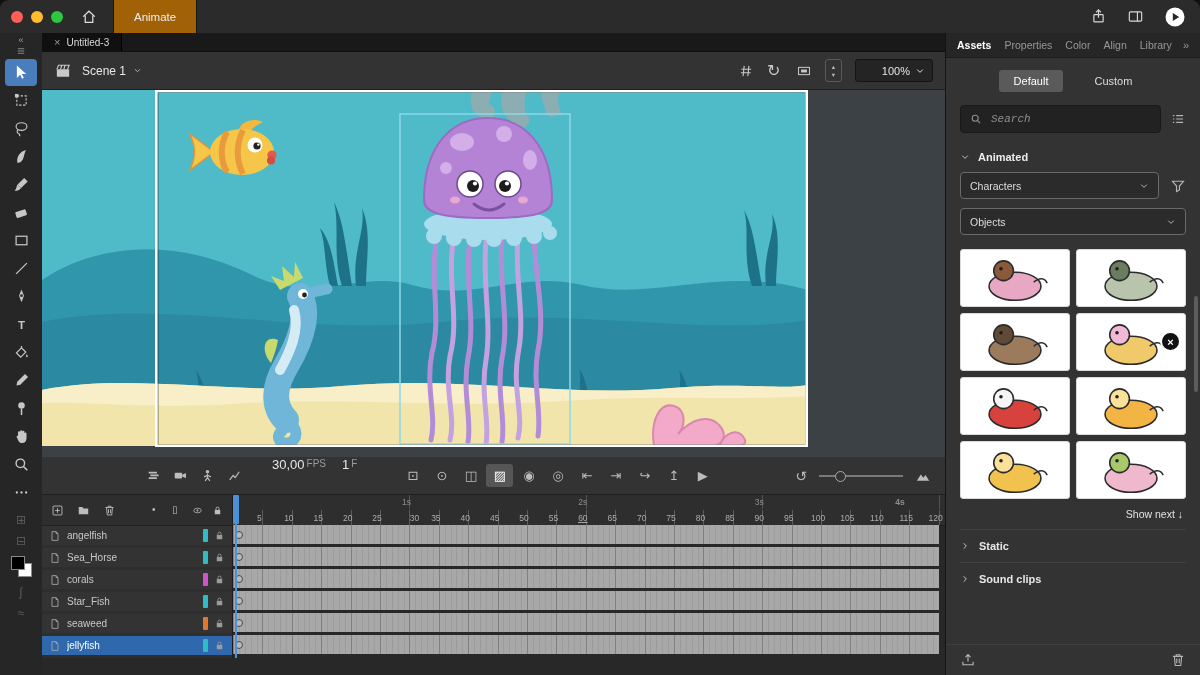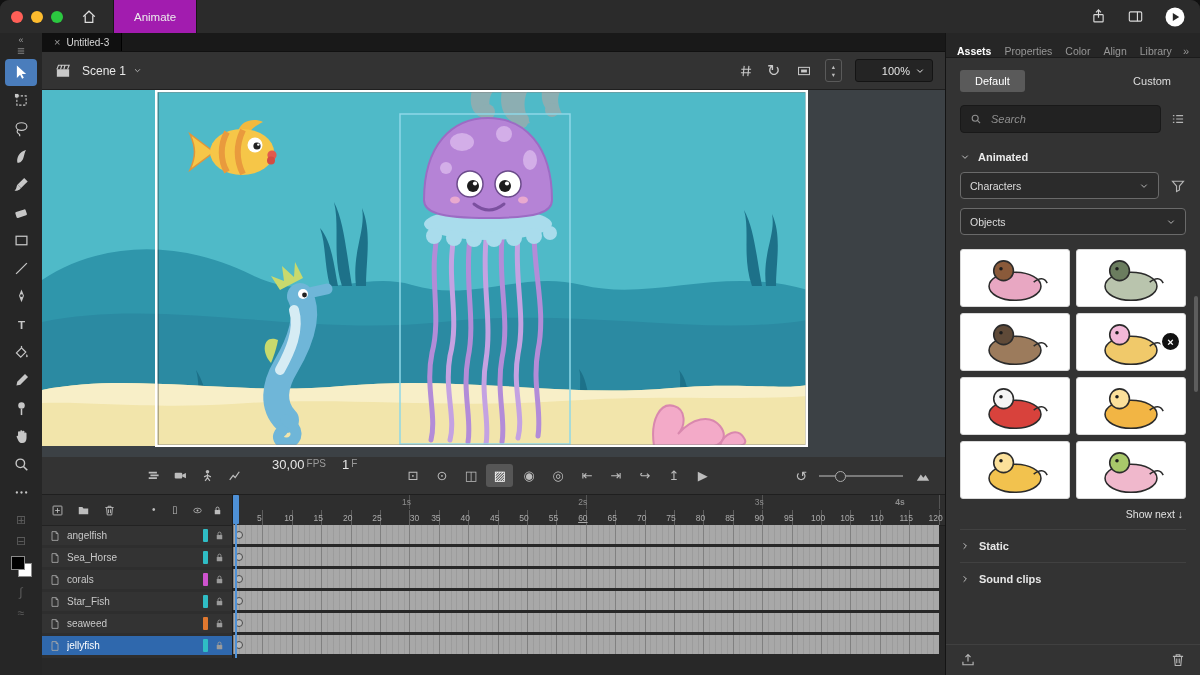"Animate" .apptab { background: #a21caf -> #a16207 }
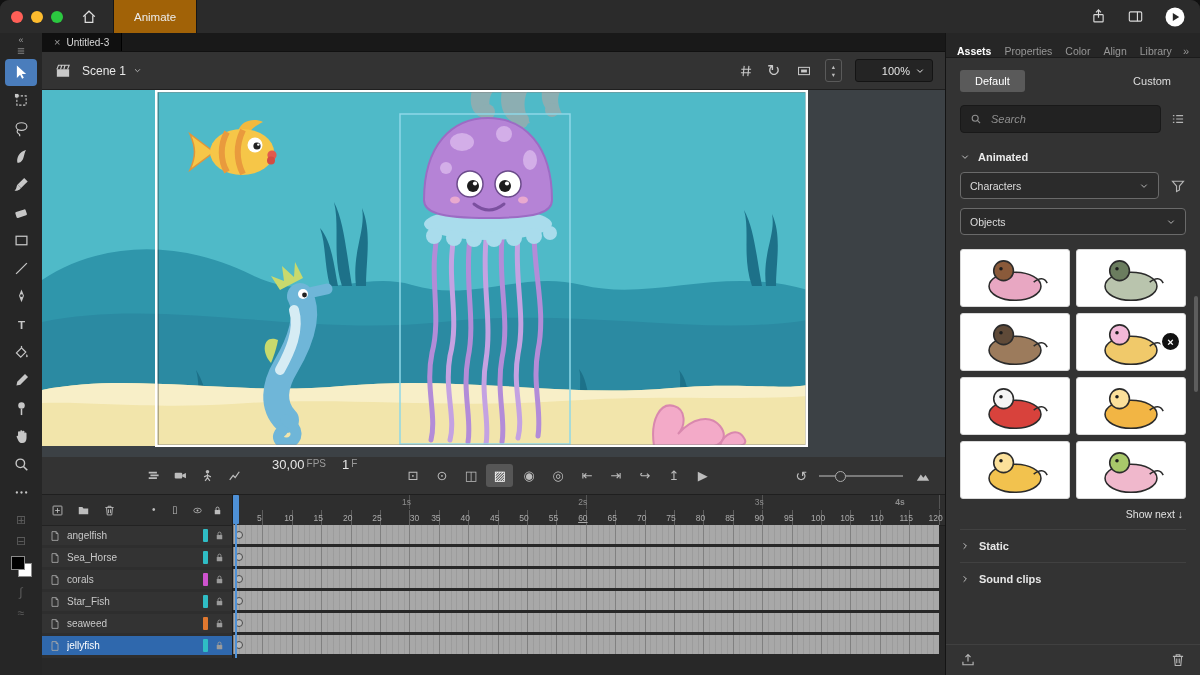"Assets" .rp-tabsrow { align-items: flex-end -> center }
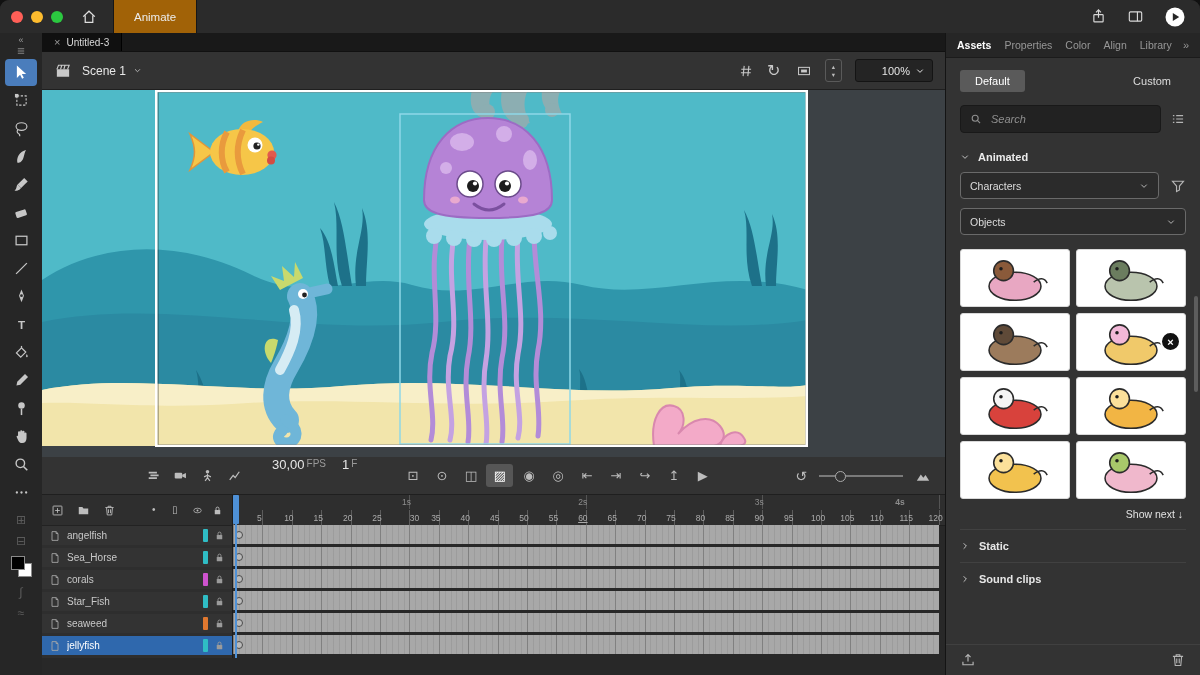"Default" .segrow { justify-content: space-between -> center }
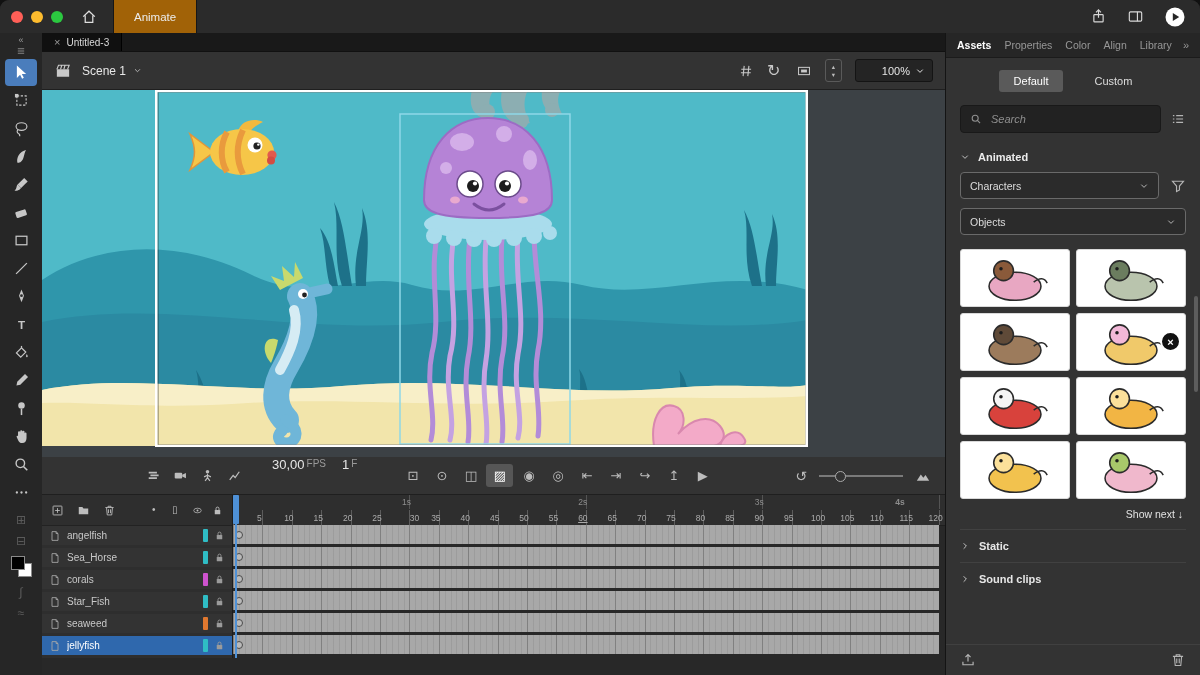"Search" .searchbox { font-family: none -> Liberation Mono, monospace }
